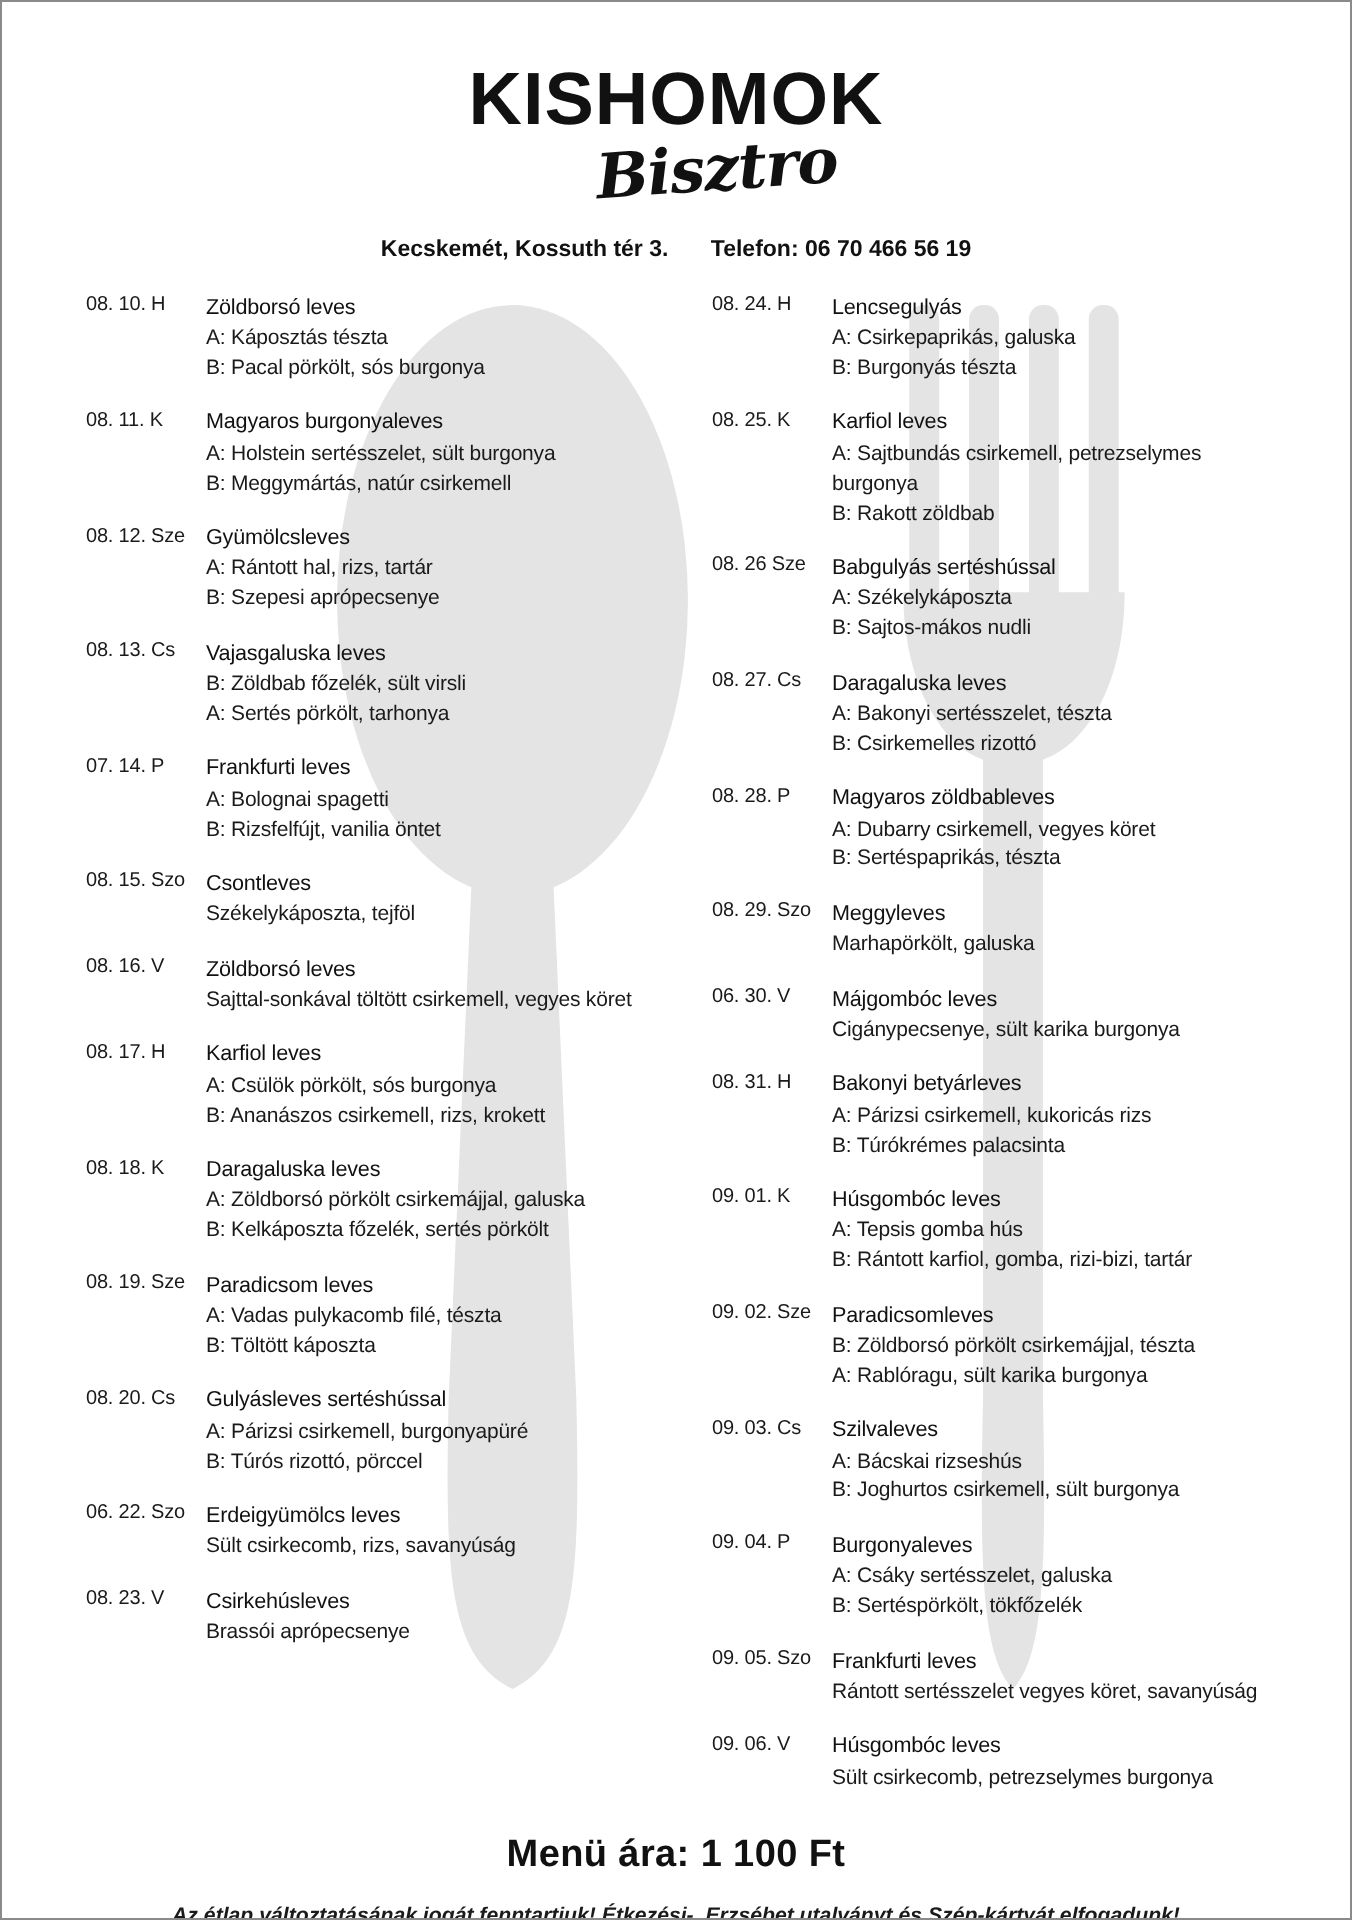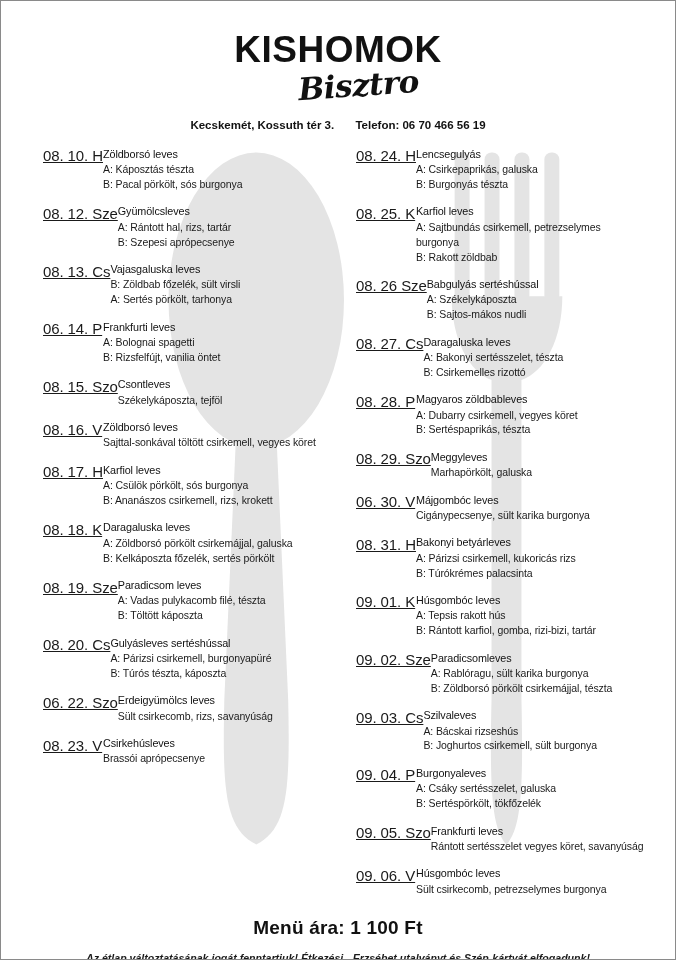"08. 10. H" .entry-date { font-size: 15px -> 10px; text-decoration: underline -> none }
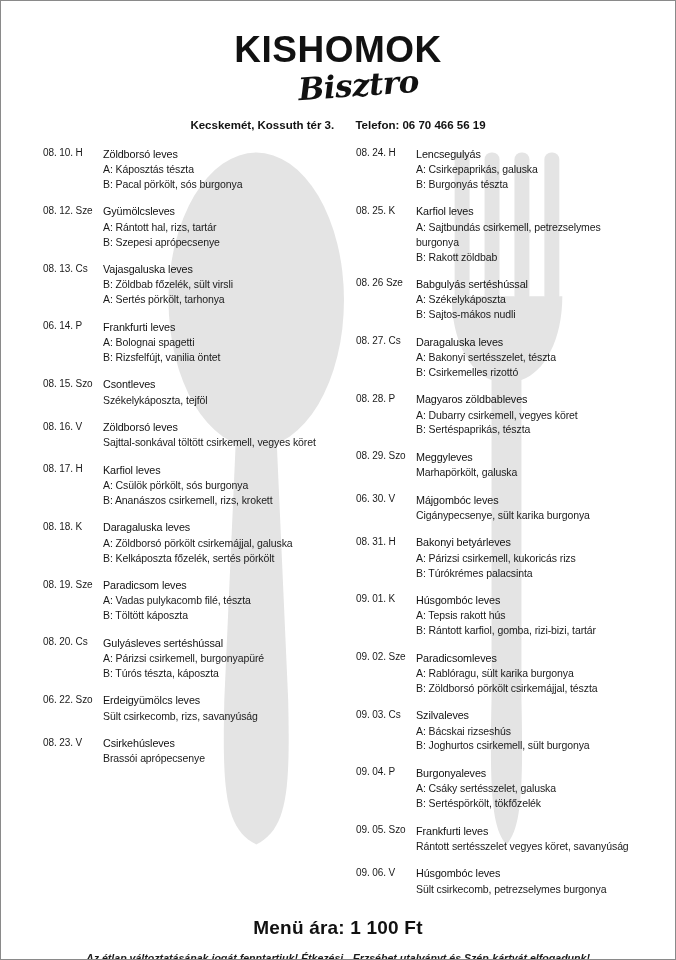"08. 11. K" div.menu-entry { html: none -> <div> <div>08. 11. K</div> <div> <div>Magyaros burgonyaleves</div> <div>A: Holstein sertésszelet, sült burgonya</div> <div>B: Meggymártás, natúr csirkemell</div> </div> </div> }
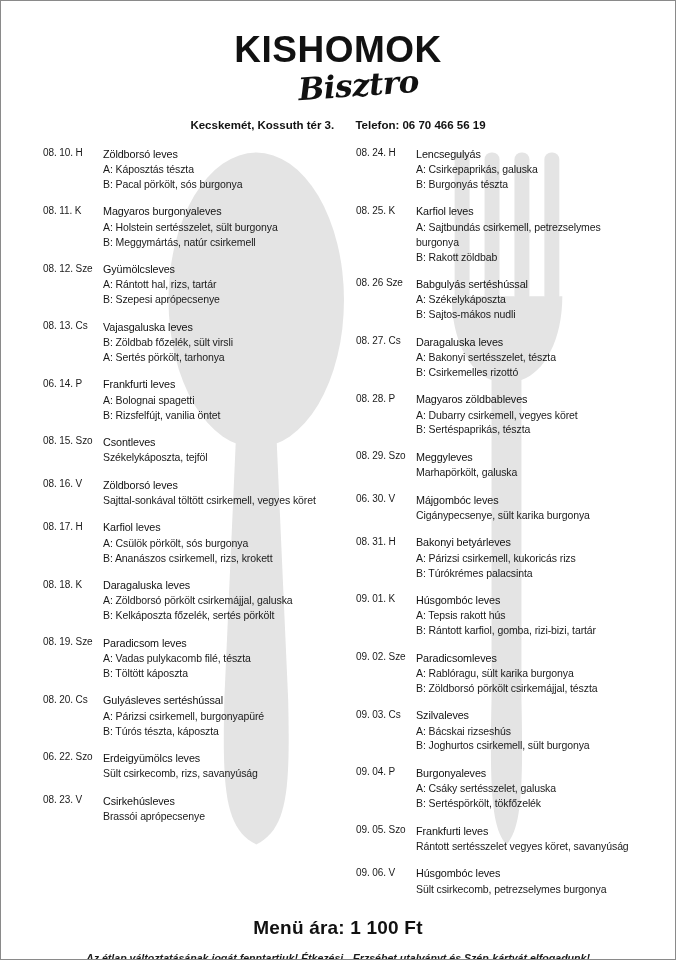"06. 14. P" div.entry-date { text: 06 -> 07 }
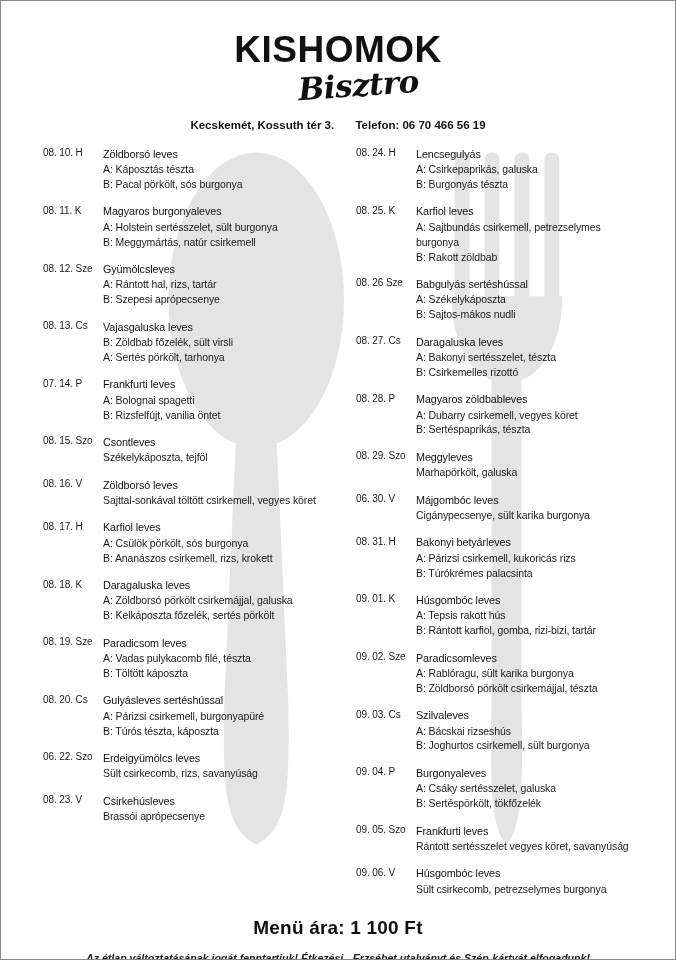"A: Tepsis rakott hús" div.entry-option { text: rakott -> gomba }
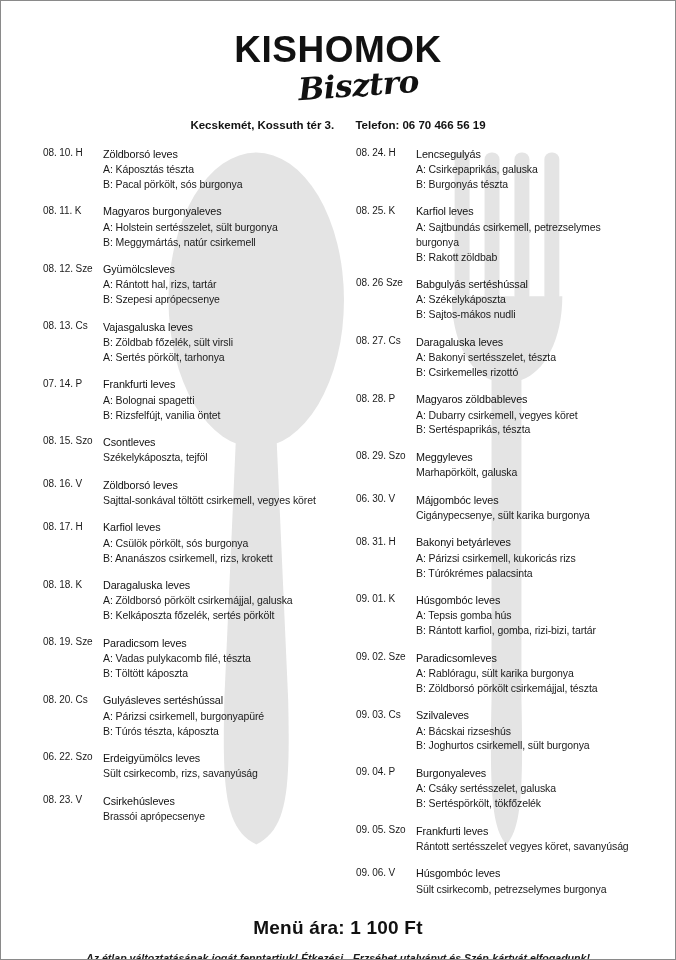"A: Rablóragu, sült karika burgonya" div.entry-option { order: before "B: Zöldborsó pörkölt csirkemájjal," -> after "B: Zöldborsó pörkölt csirkemájjal," }
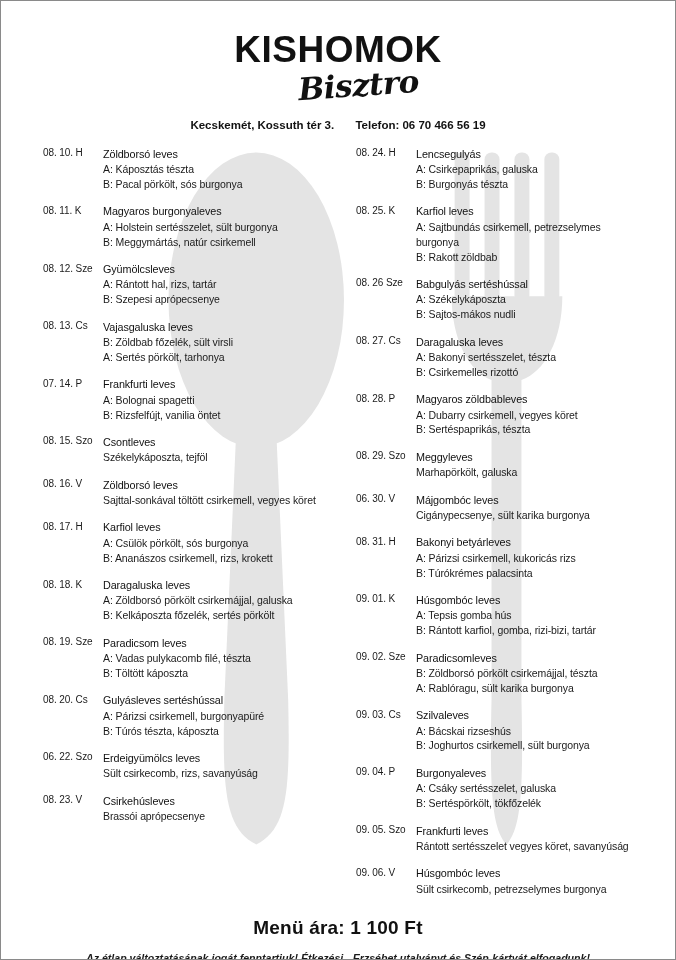"B: Túrós tészta, káposzta" div.entry-option { text: tészta, káposzta -> rizottó, pörccel }
